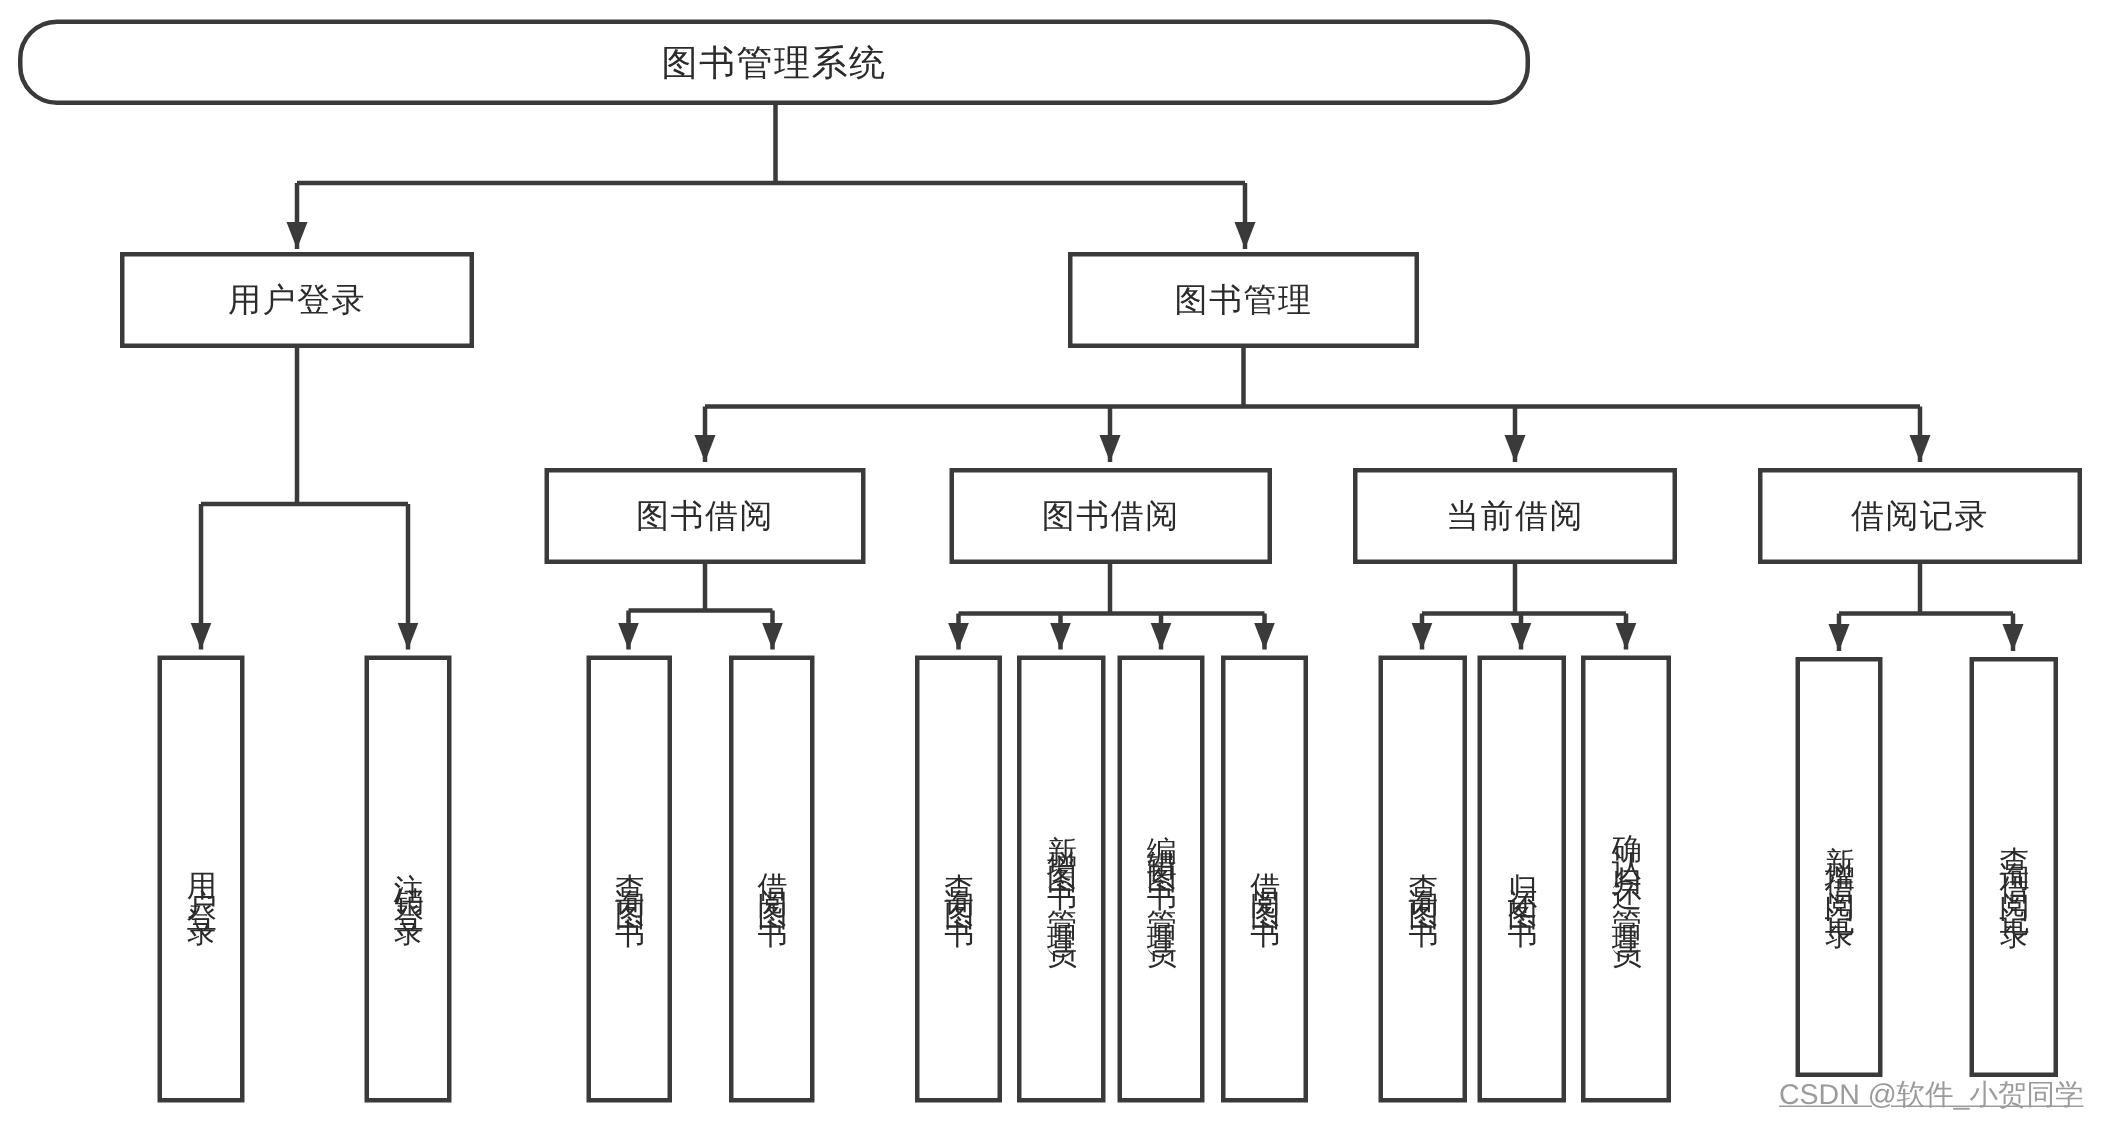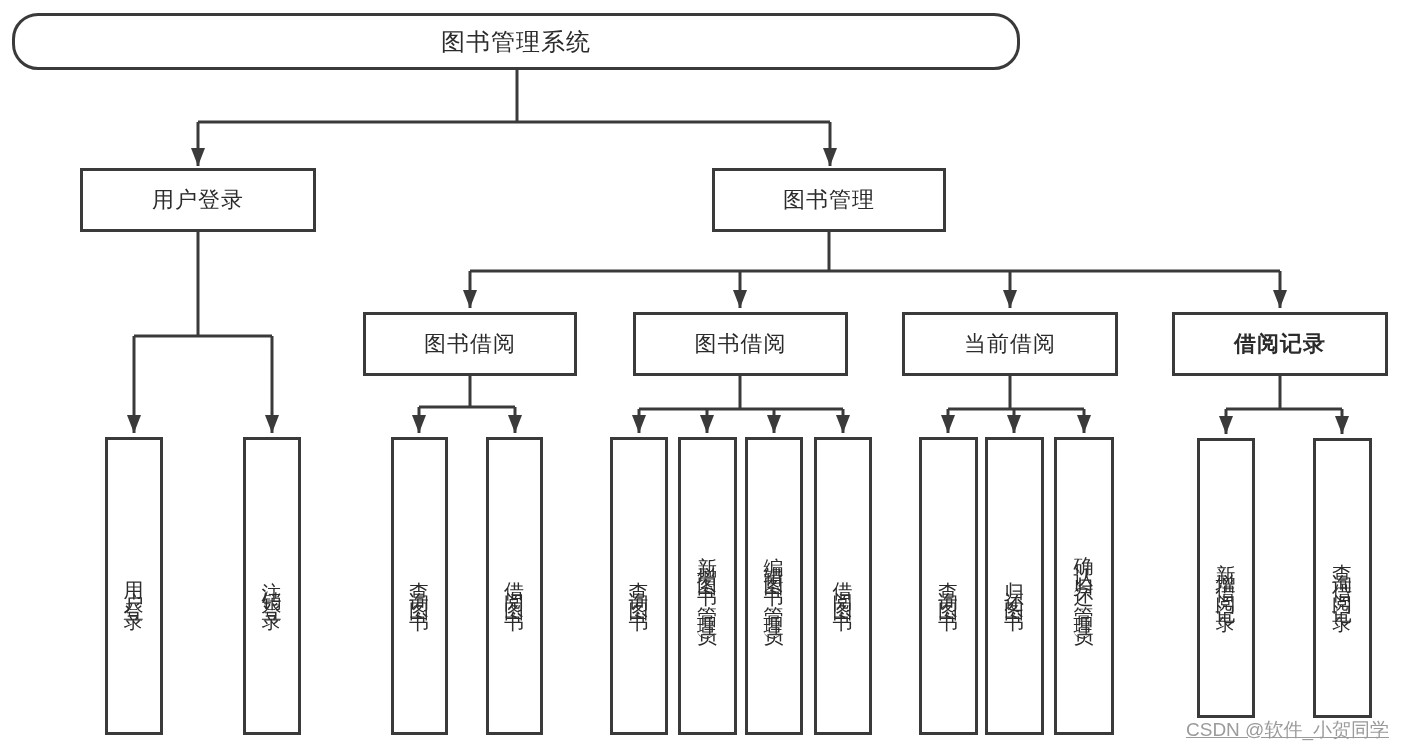"借阅记录" div.box { font-weight: bold -> none }
